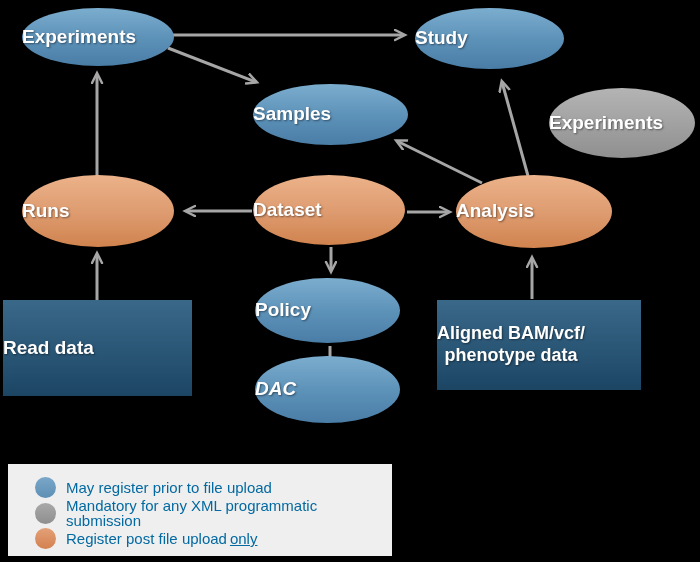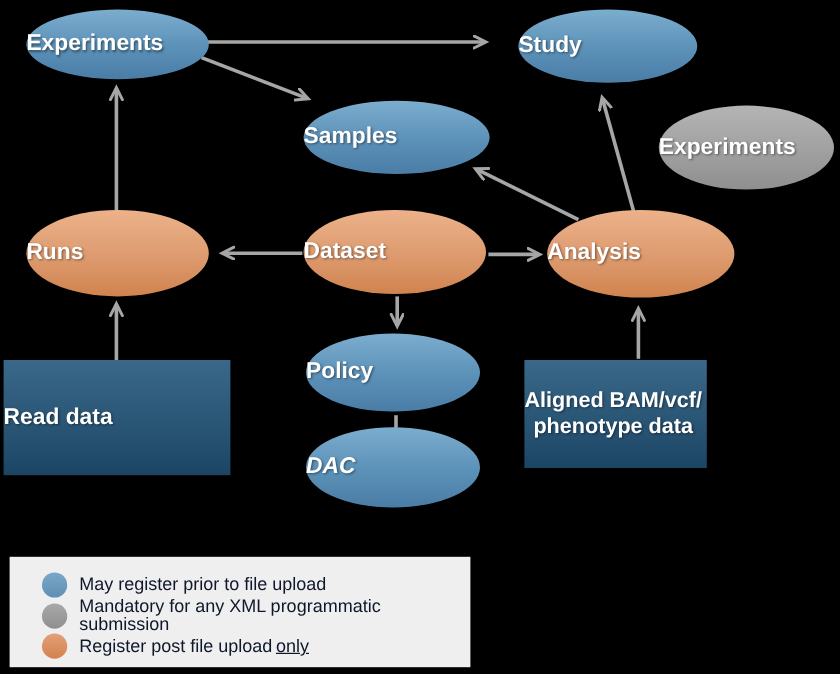"Study" #node-study { left: 432px -> 415px }
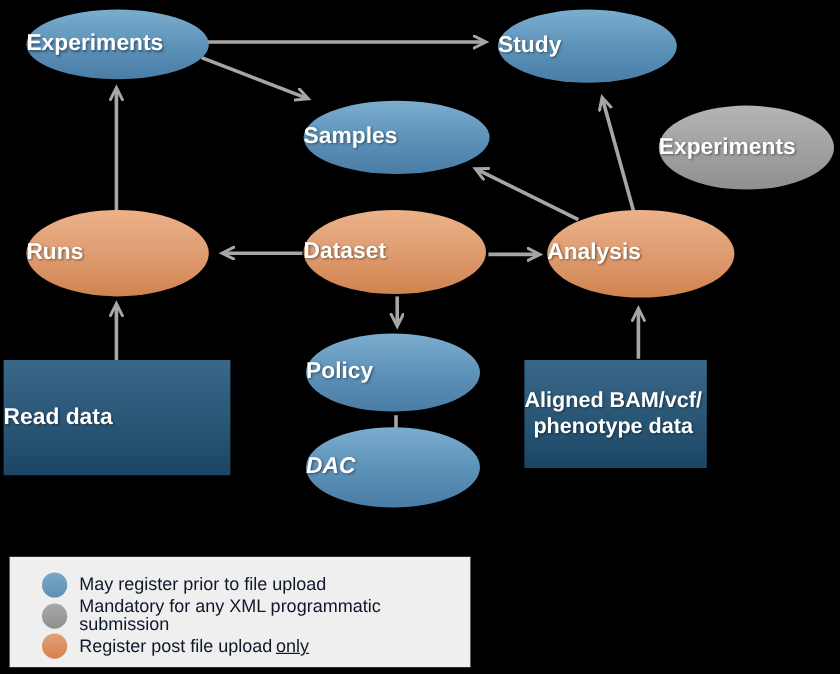"Aligned BAM/vcf/" #node-aligned { width: 152px -> 204px }
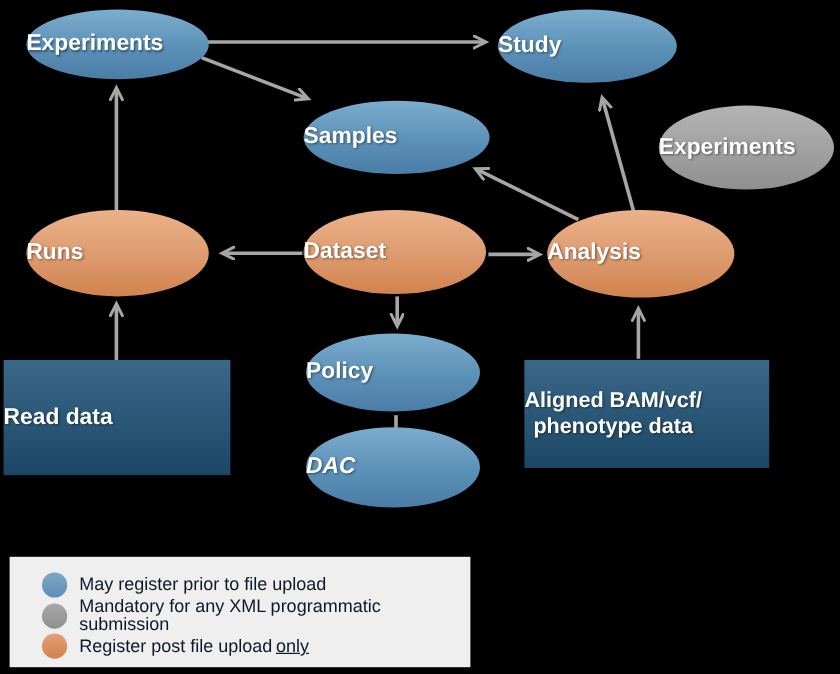"May register prior to file" .legend-text { color: #0f172a -> #0369a1 }
